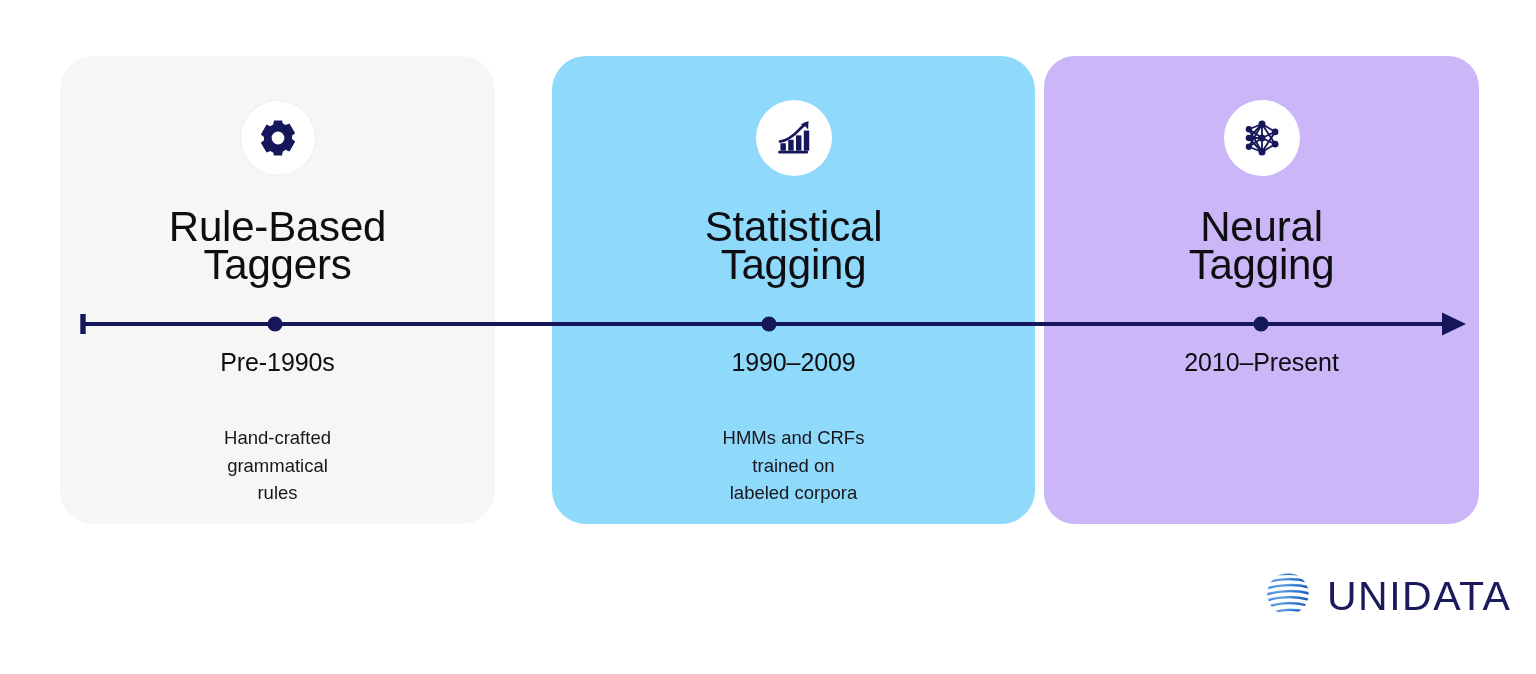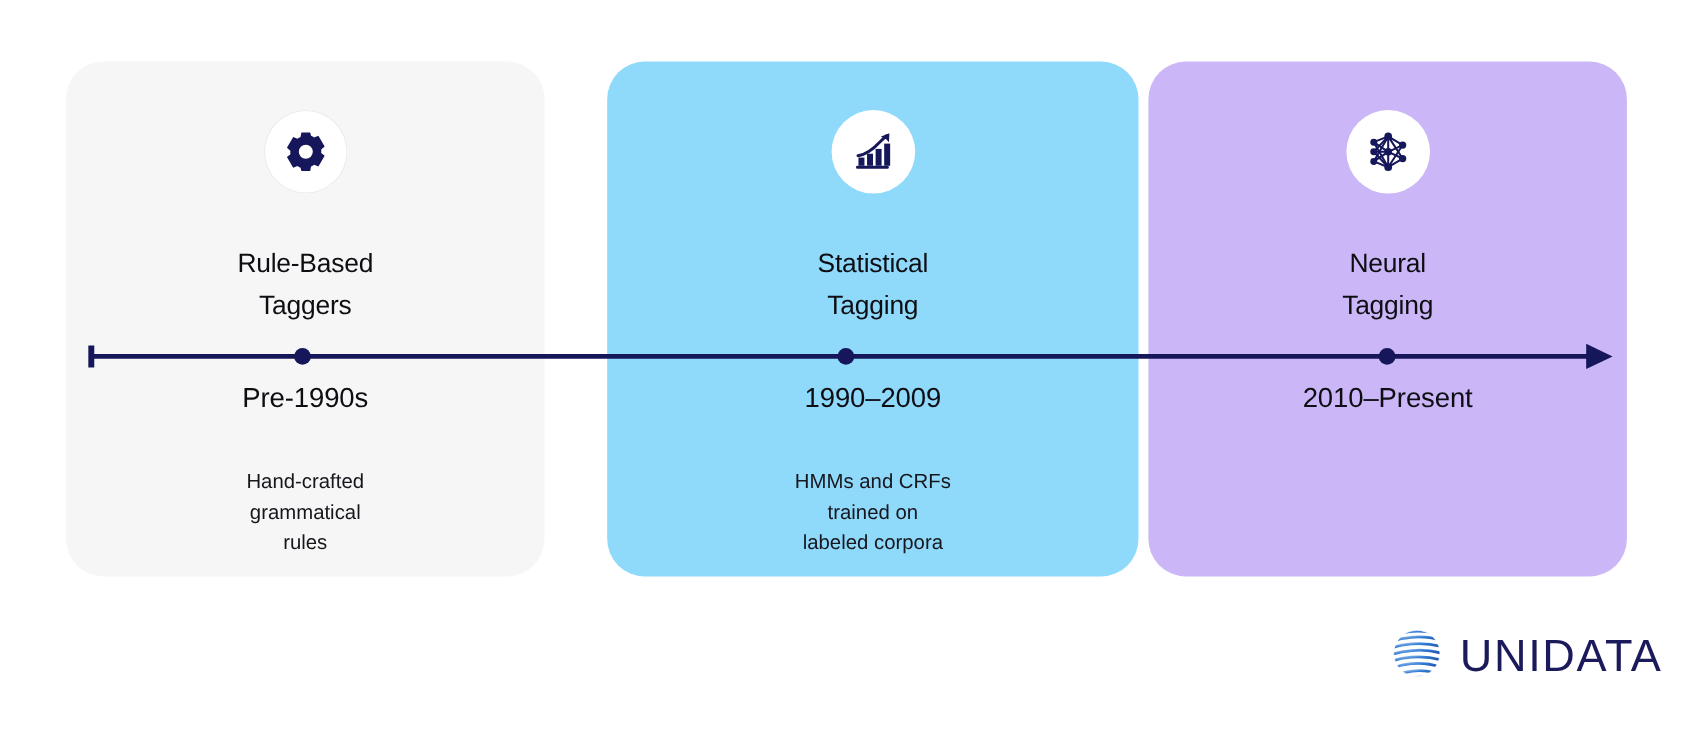"Rule-Based" .card-title { font-size: 24px -> 42px; margin-top: 13px -> none }
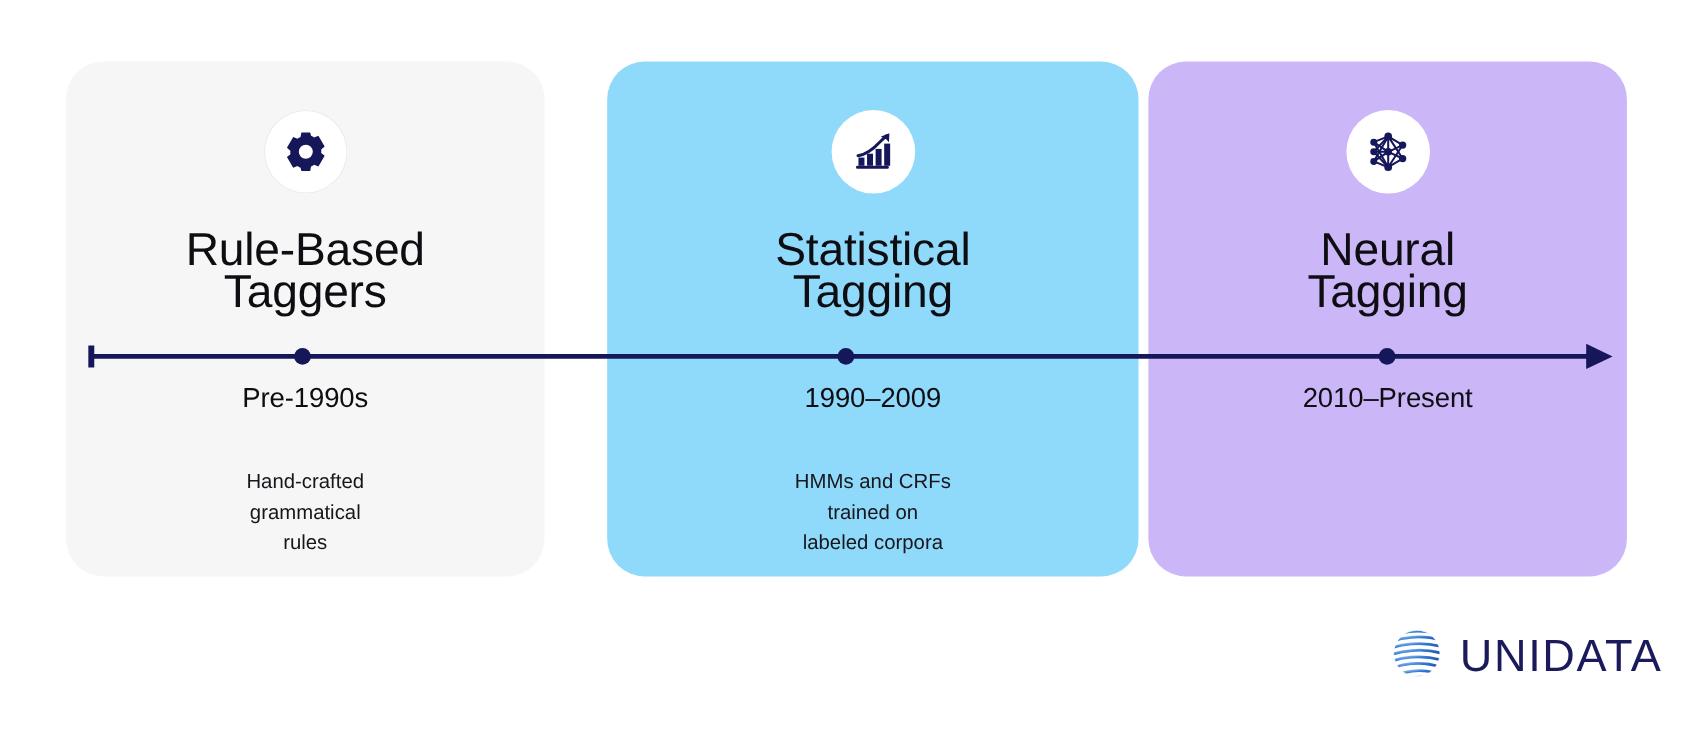"Neural" #card-2 { border-radius: none -> 31px }
